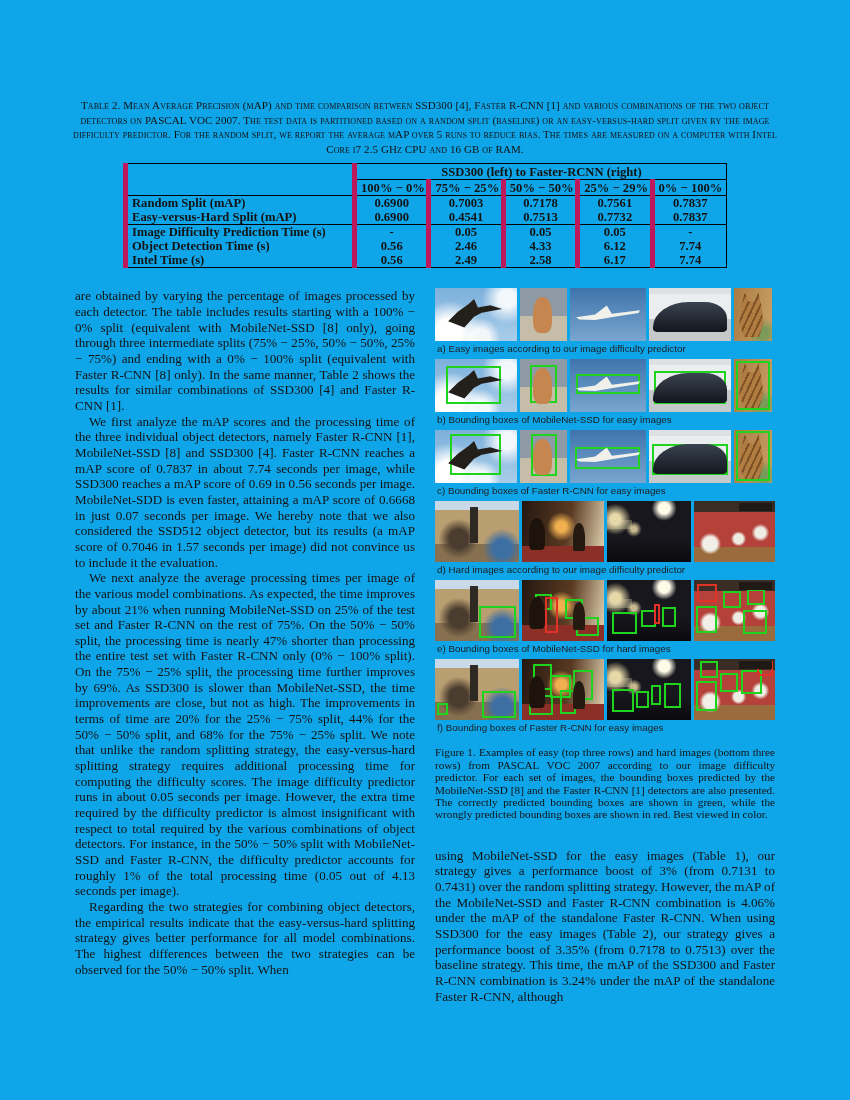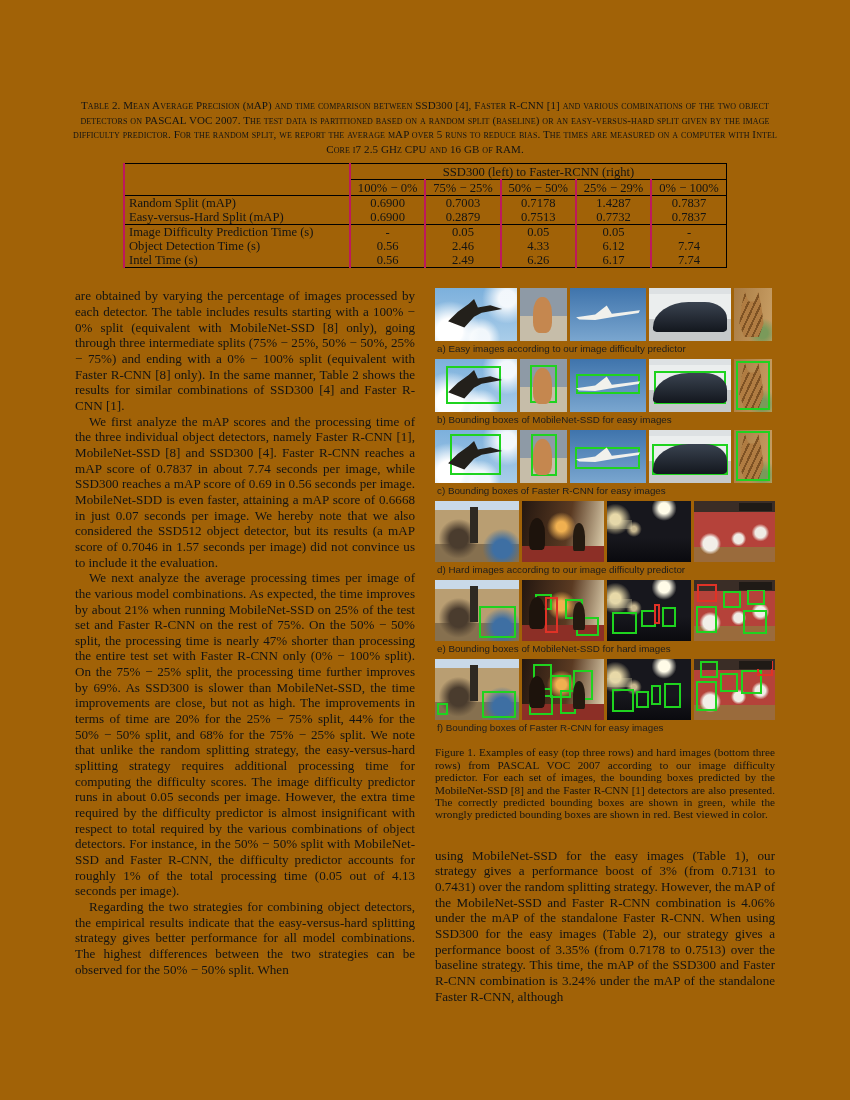"Table 2. Mean Average Precision" .page { background: #a16207 -> #0ea5e9 }
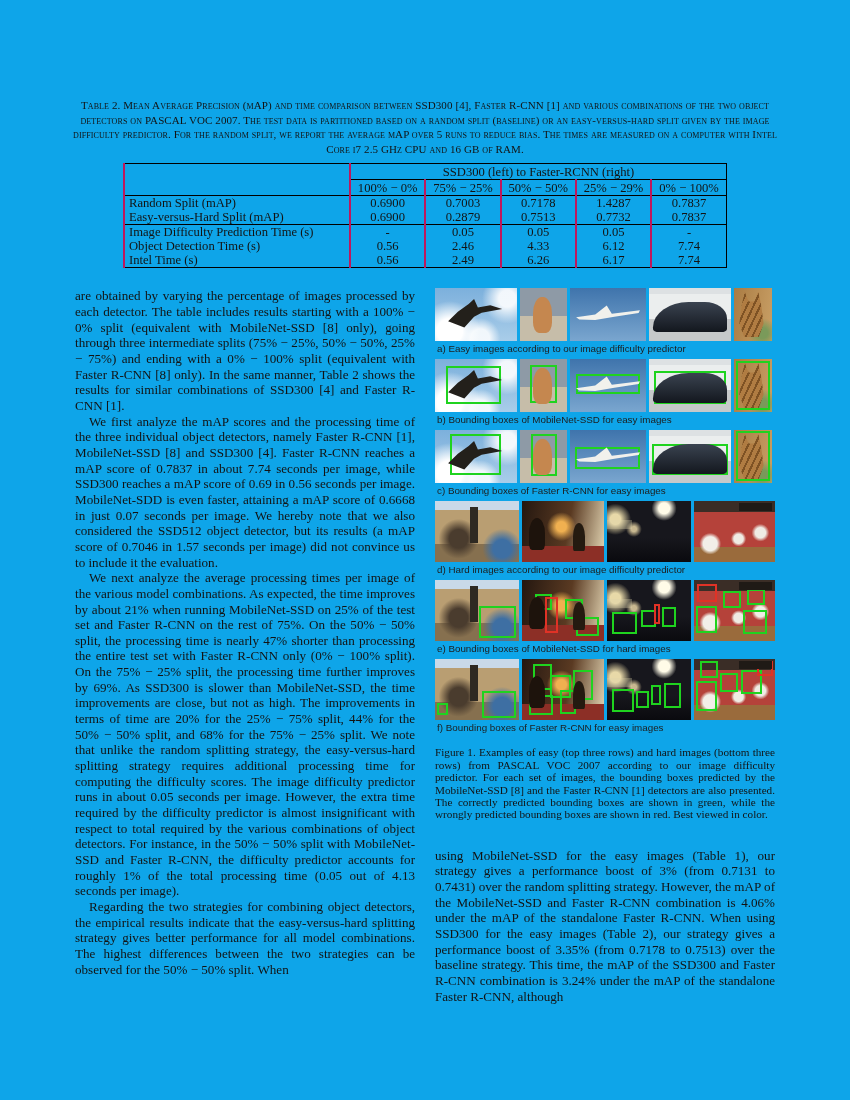"SSD300 (left) to Faster-RCNN (right)" table.results th,table.results td { border-left: 2px solid #be185d -> 5px solid #be185d; font-weight: normal -> bold }
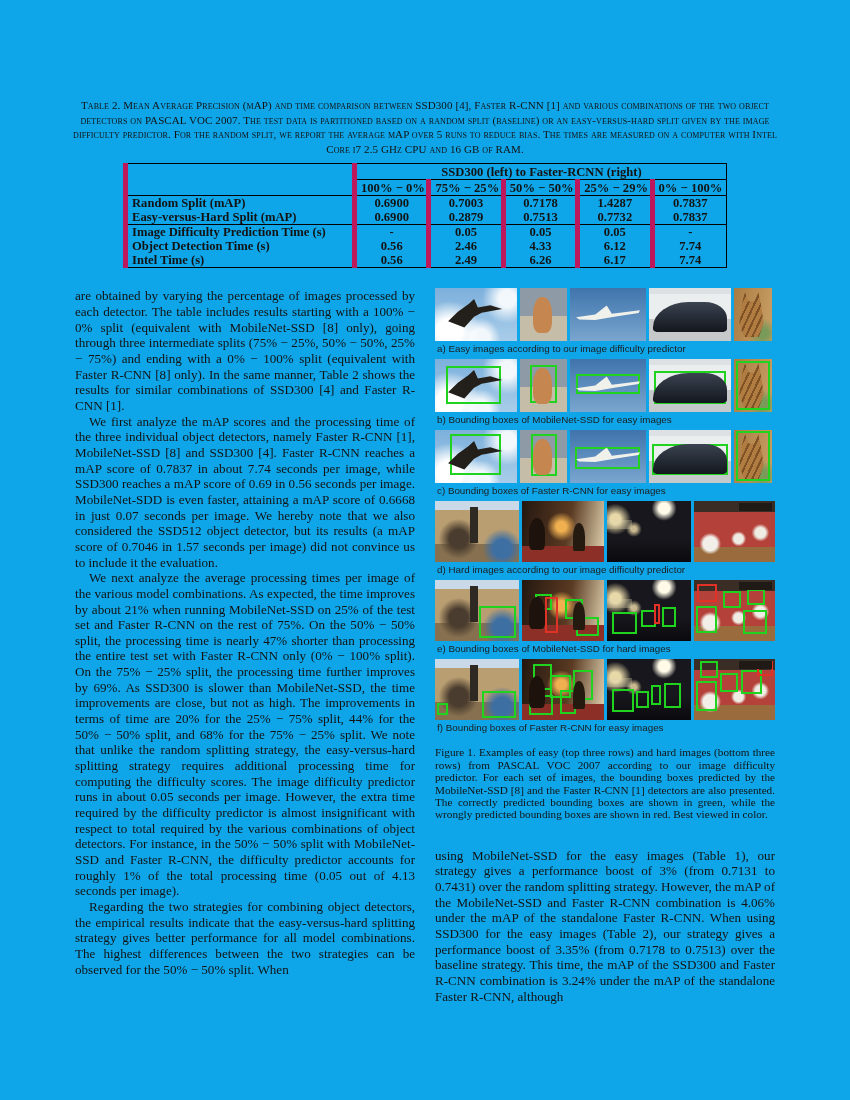"1.4287" td { text: 1.4287 -> 0.7561 }
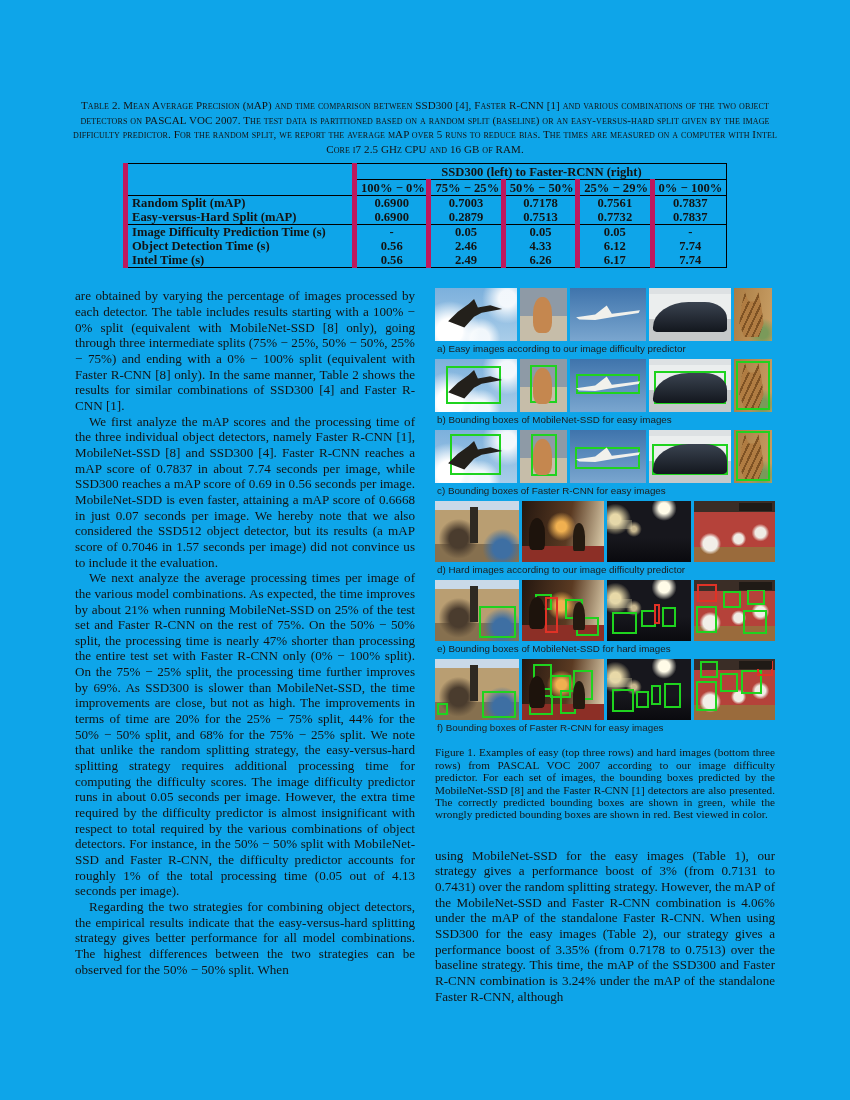"0.2879" td { text: 0.2879 -> 0.4541 }
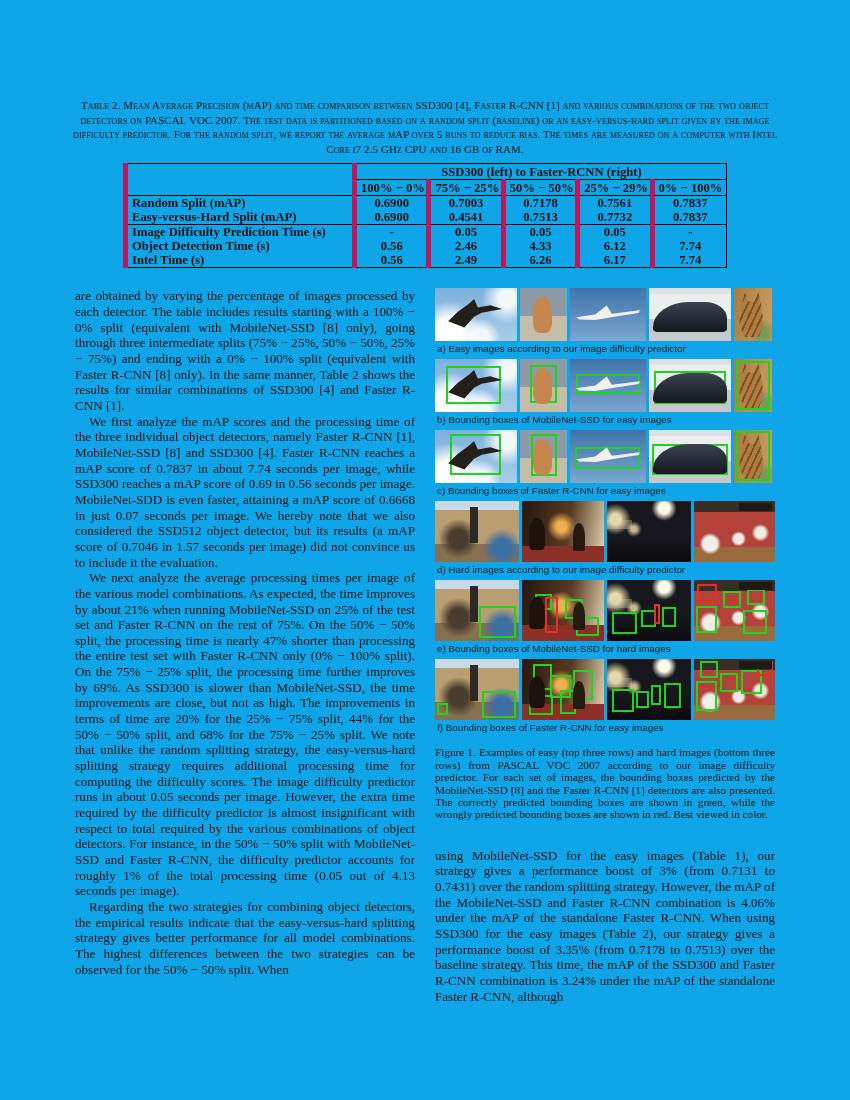"6.26" td { text: 6.26 -> 2.58 }
